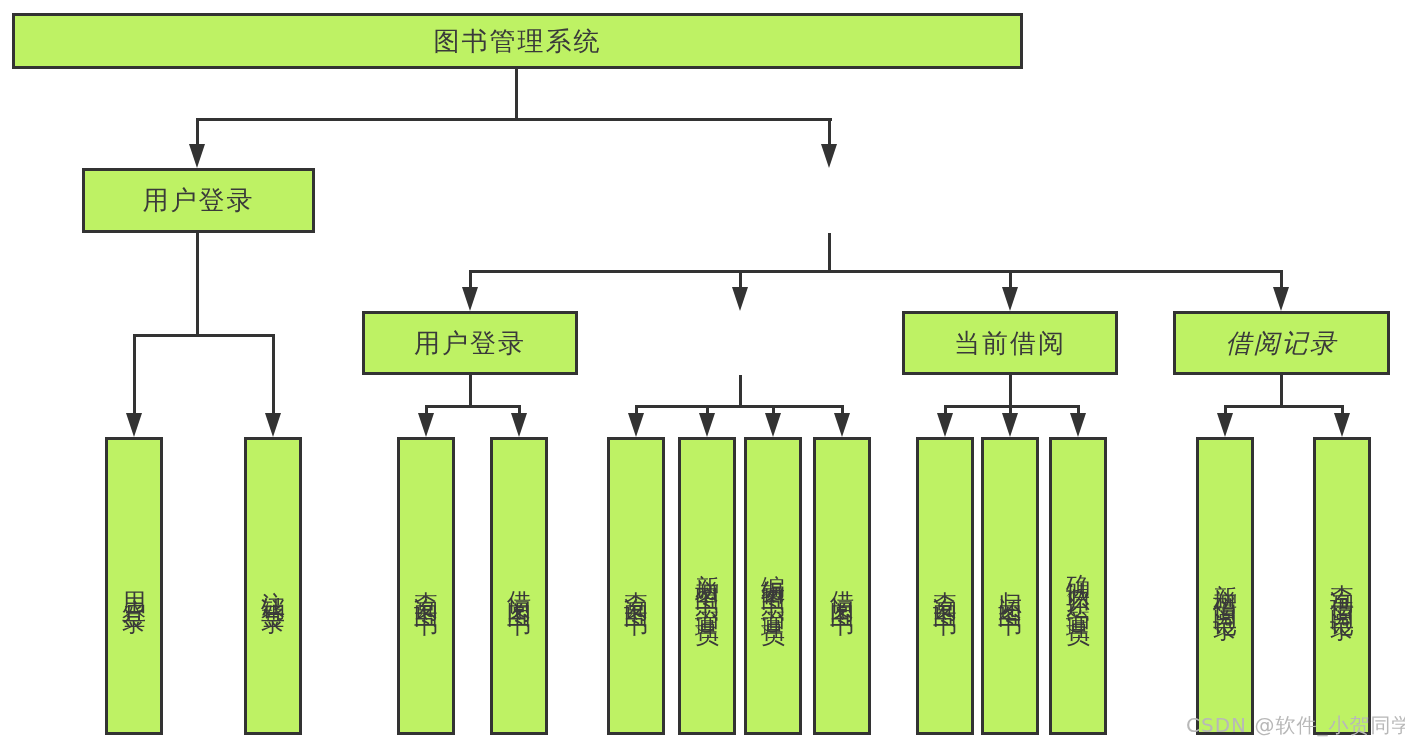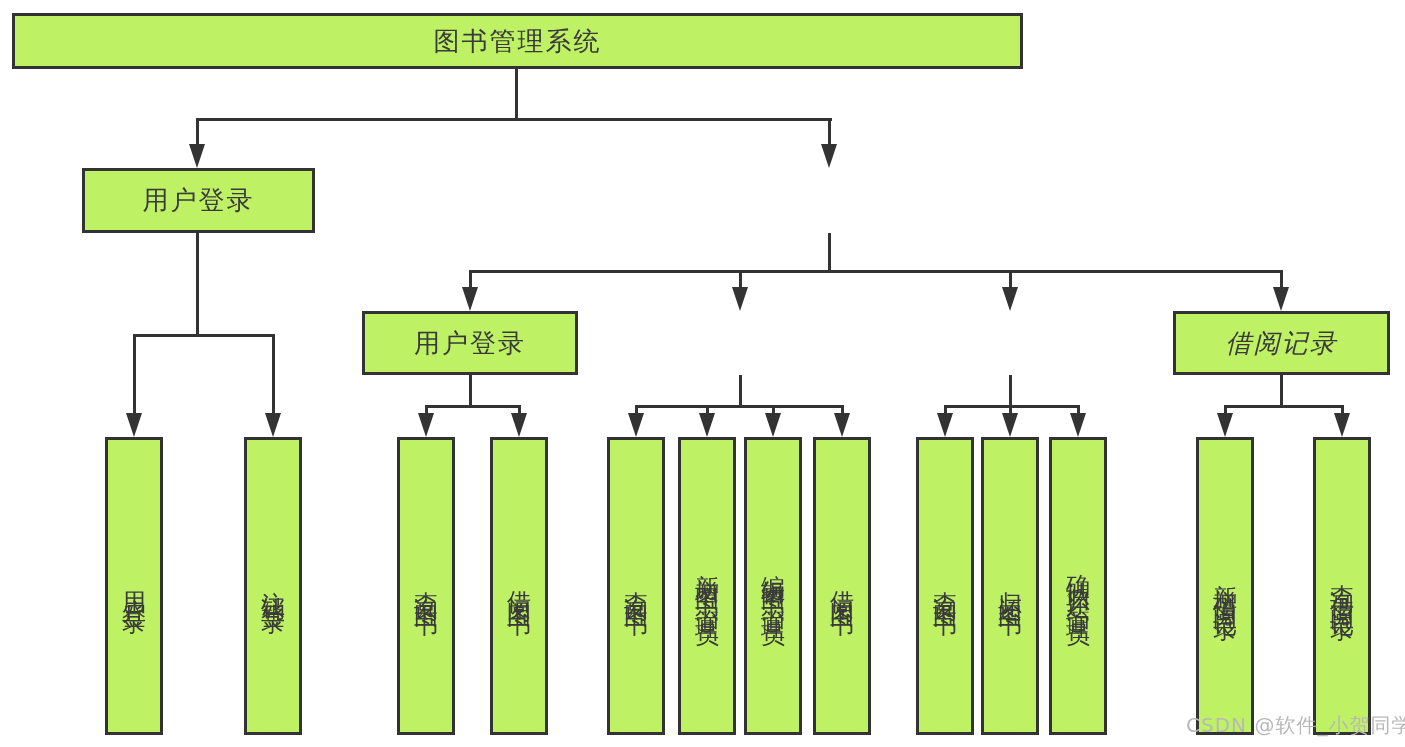"当前借阅" div.node { html: none -> <div>当前借阅</div> }
